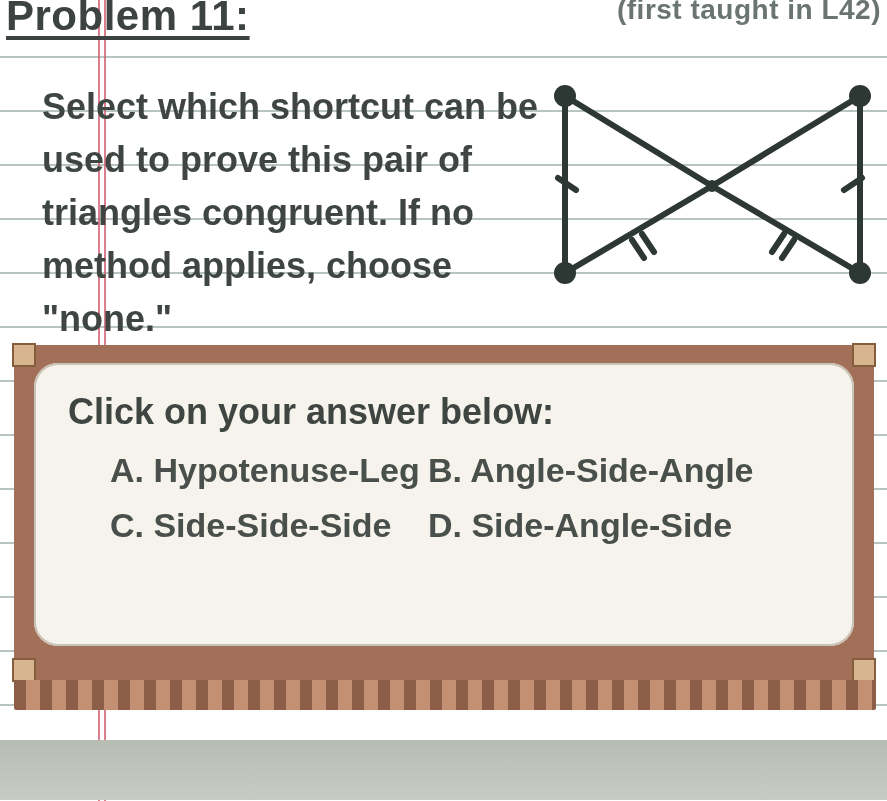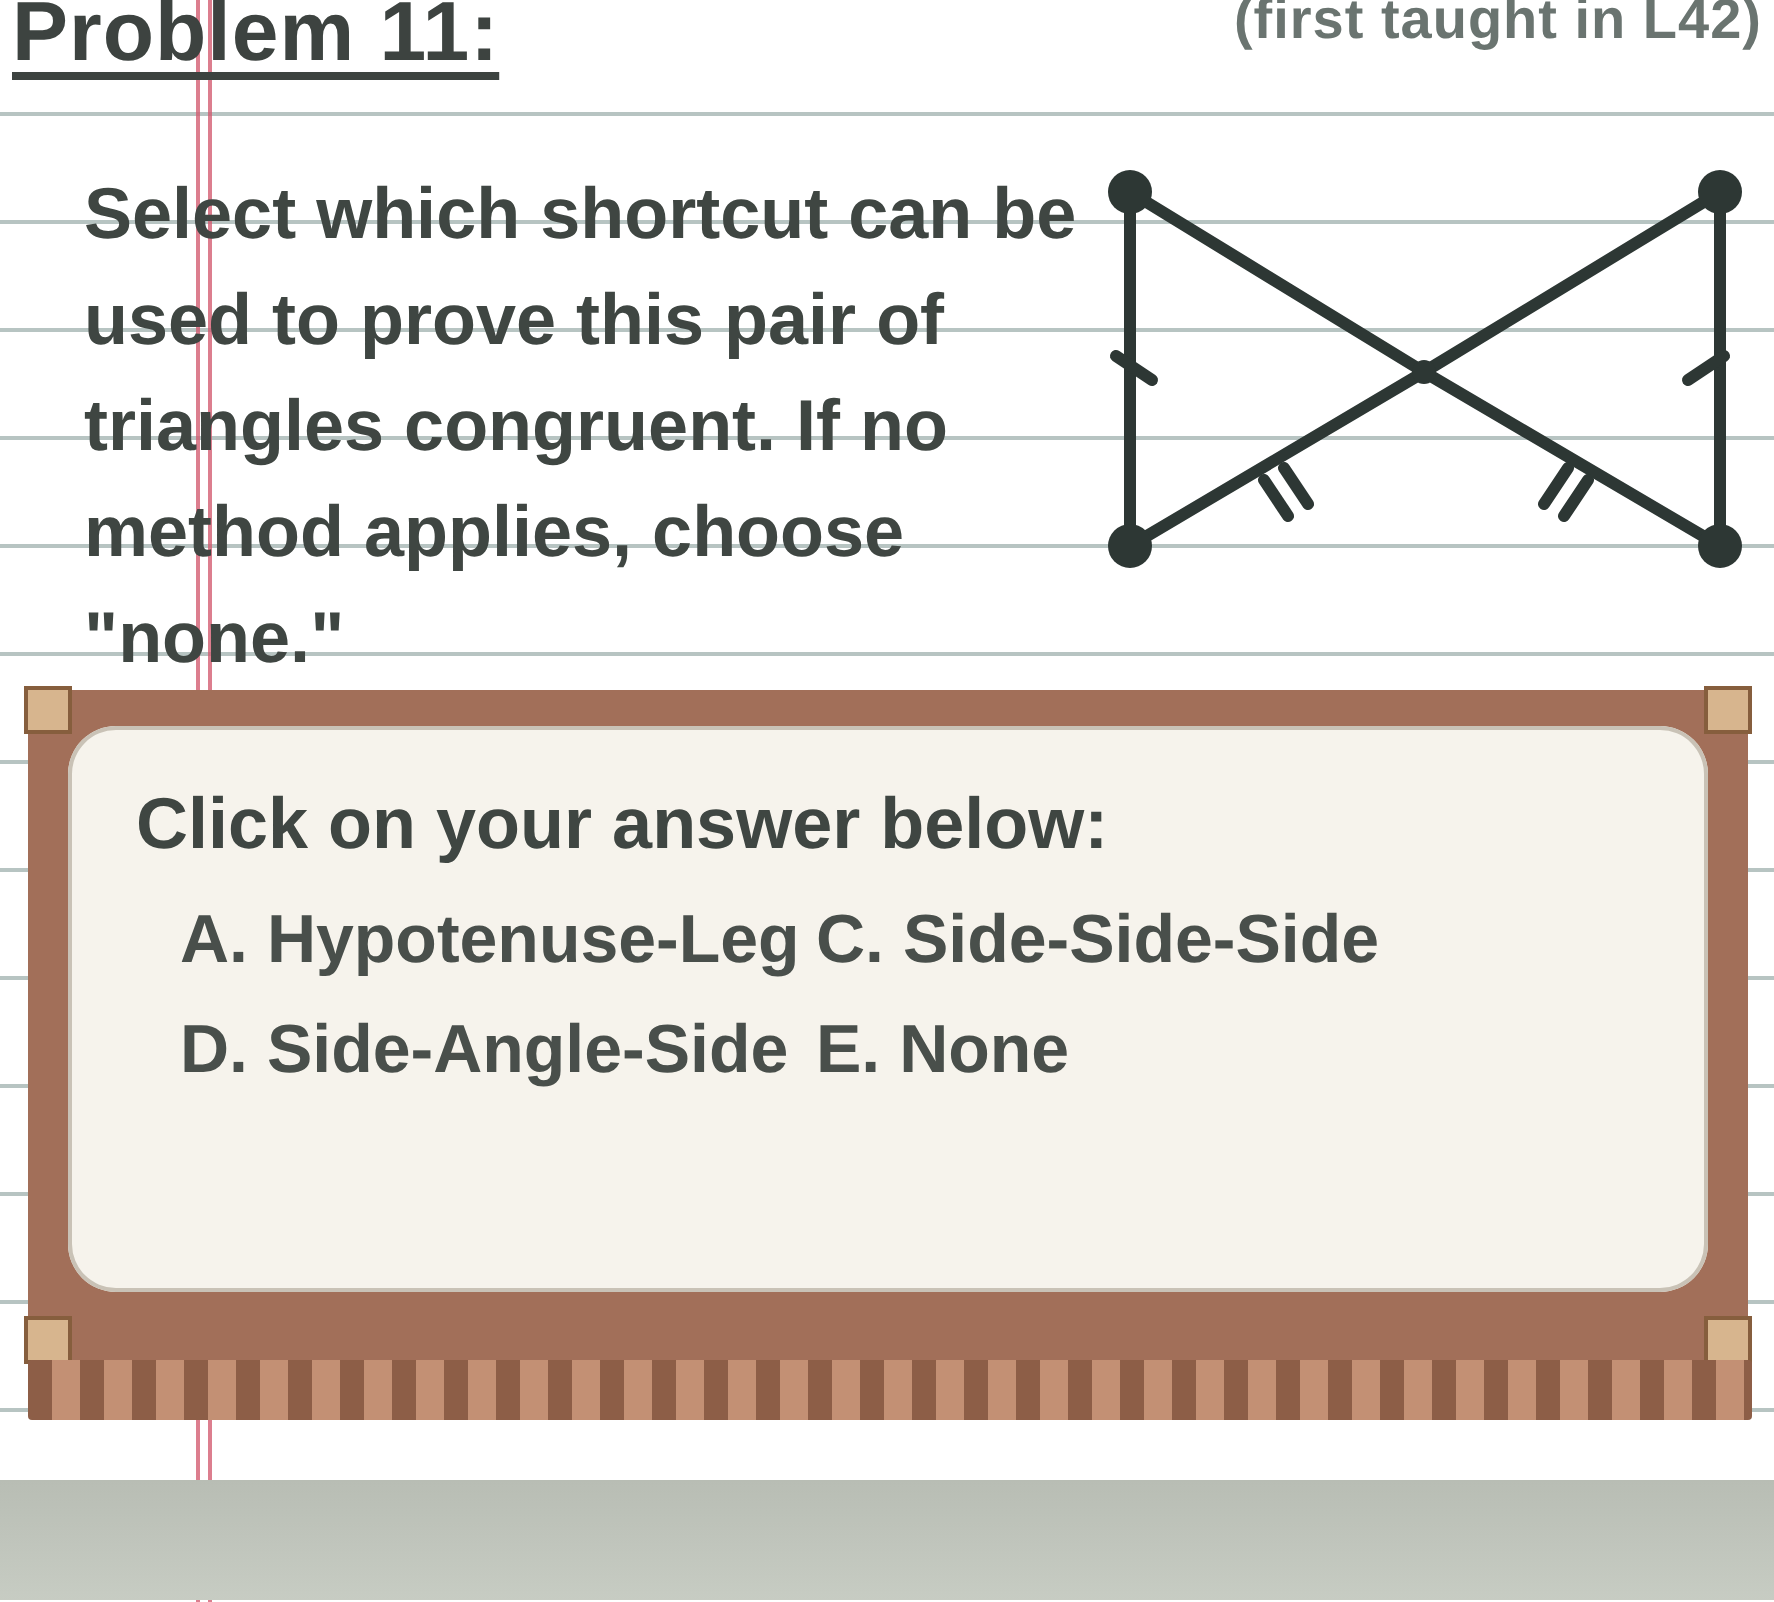"A. Hypotenuse-Leg" .answer-grid .opt { margin-left: none -> 20px }
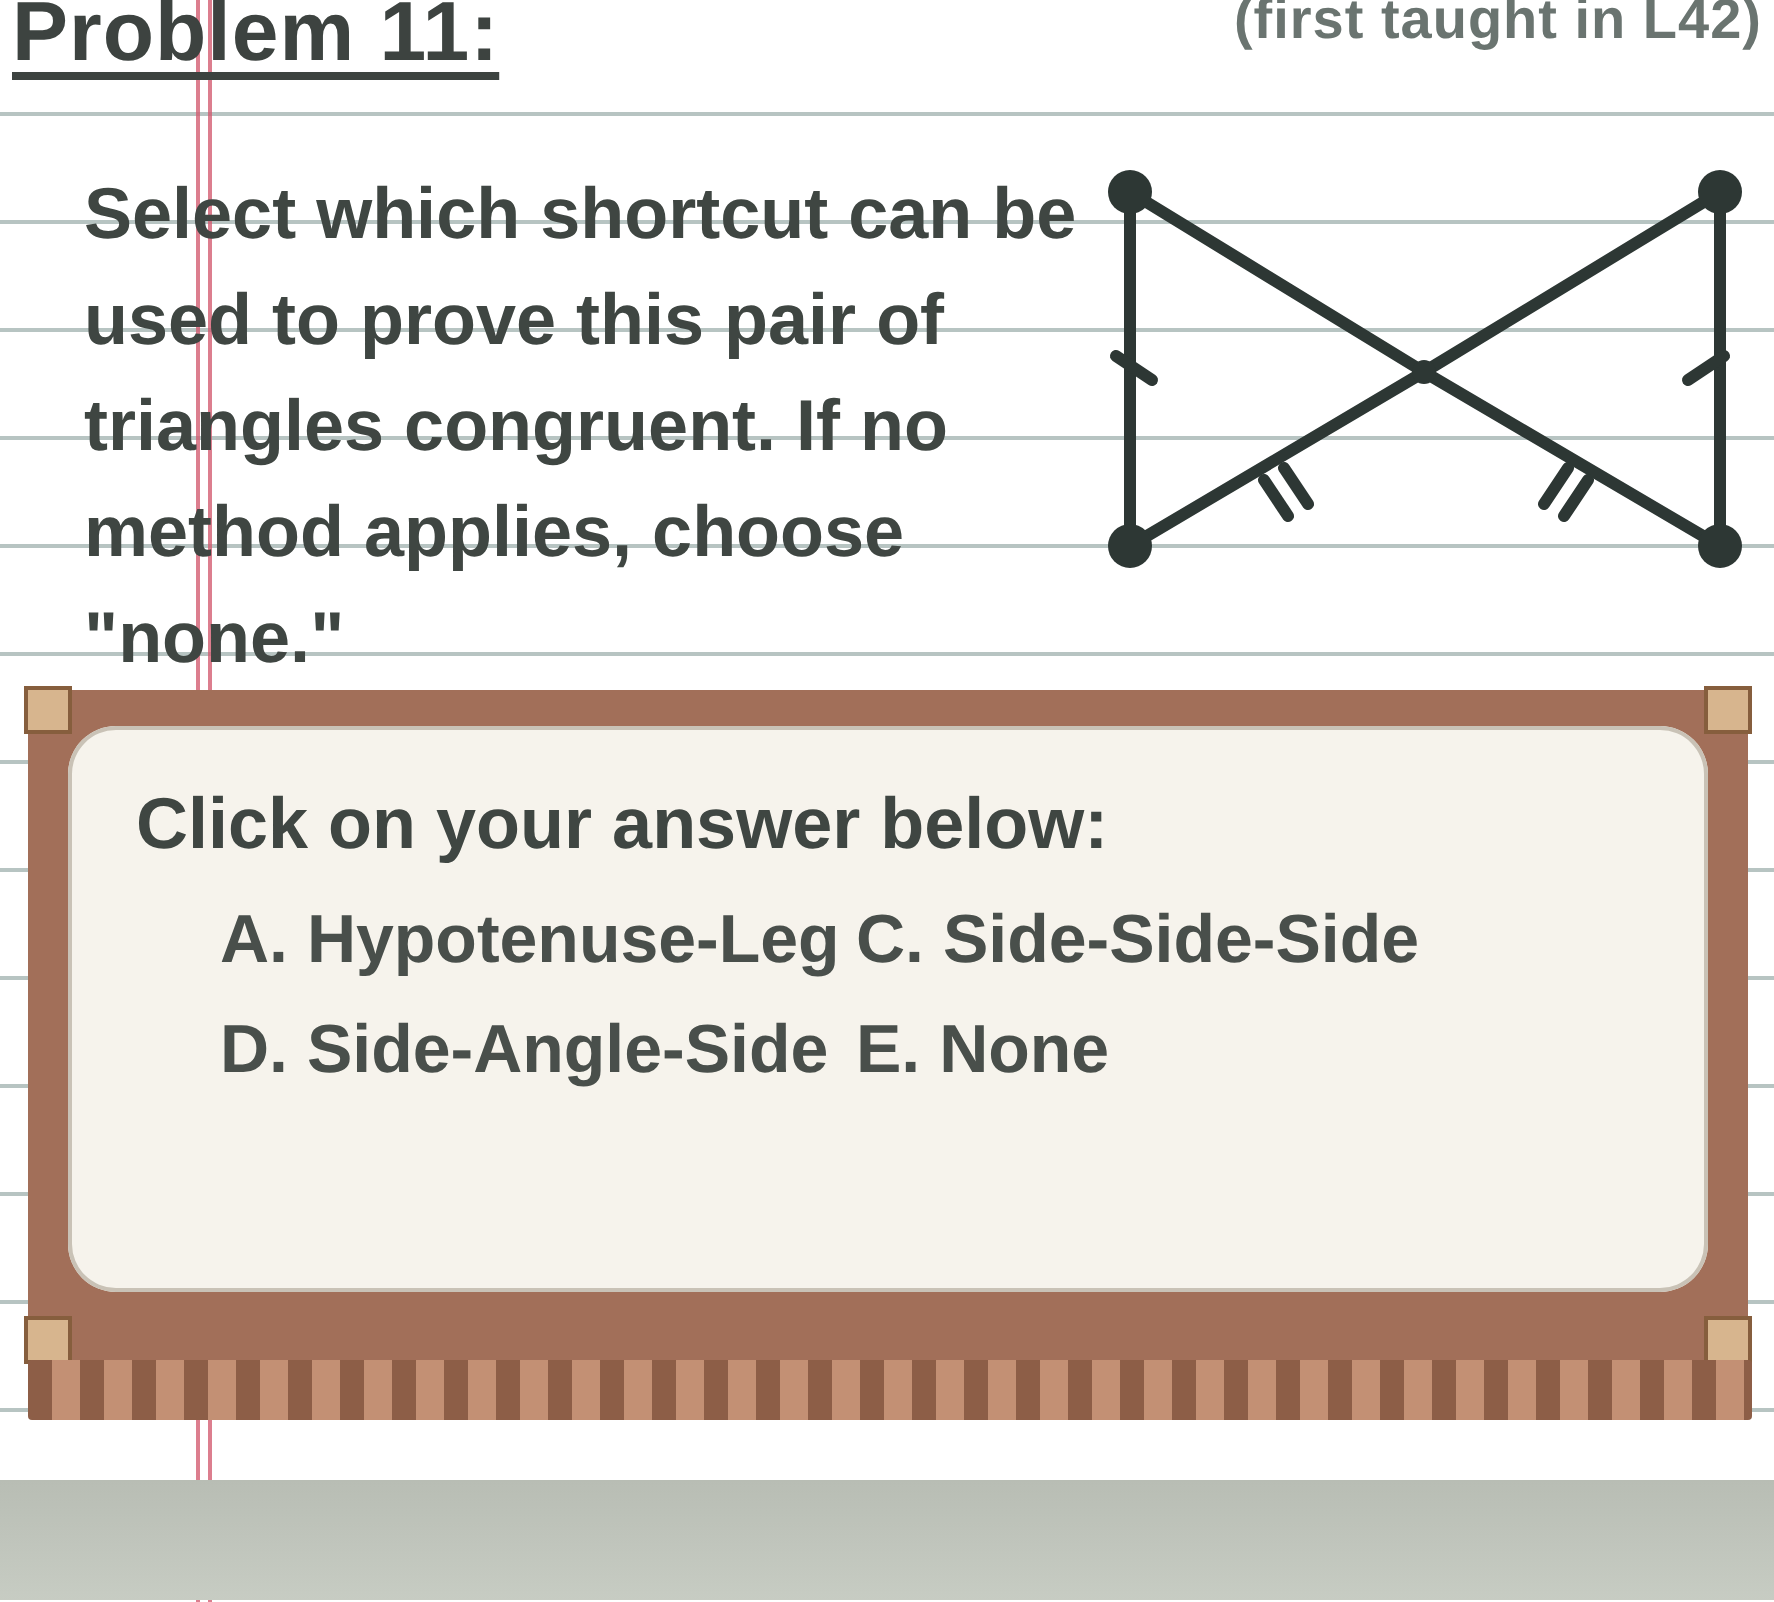"B. Angle-Side-Angle" div.opt { html: none -> <div>B. Angle-Side-Angle</div> }
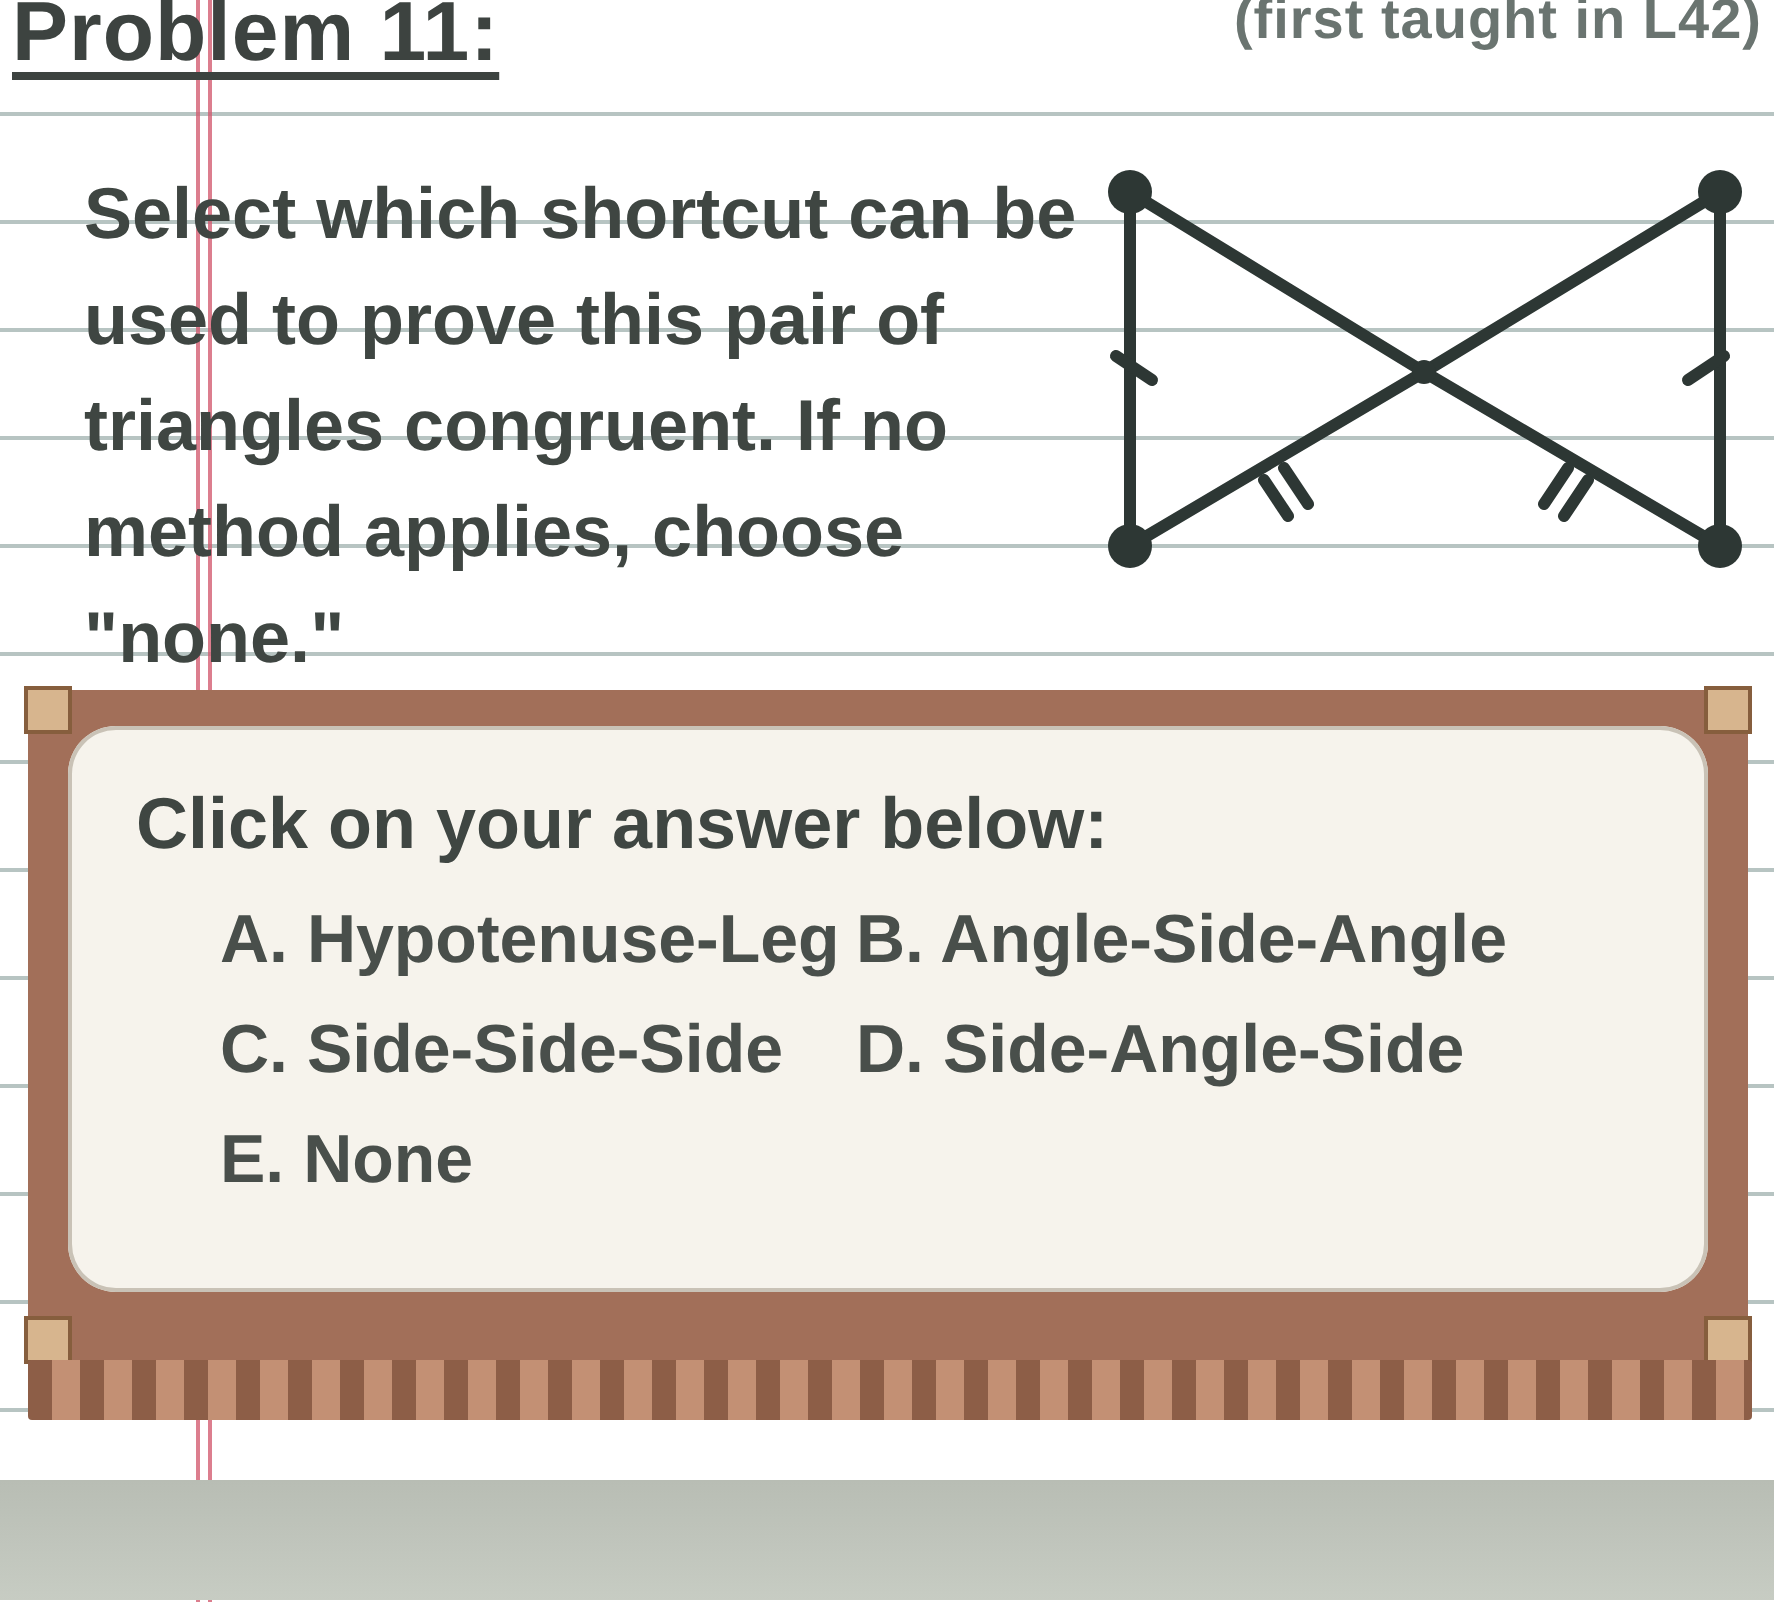"E. None" div.opt { html: <div>E. None</div> -> none }
